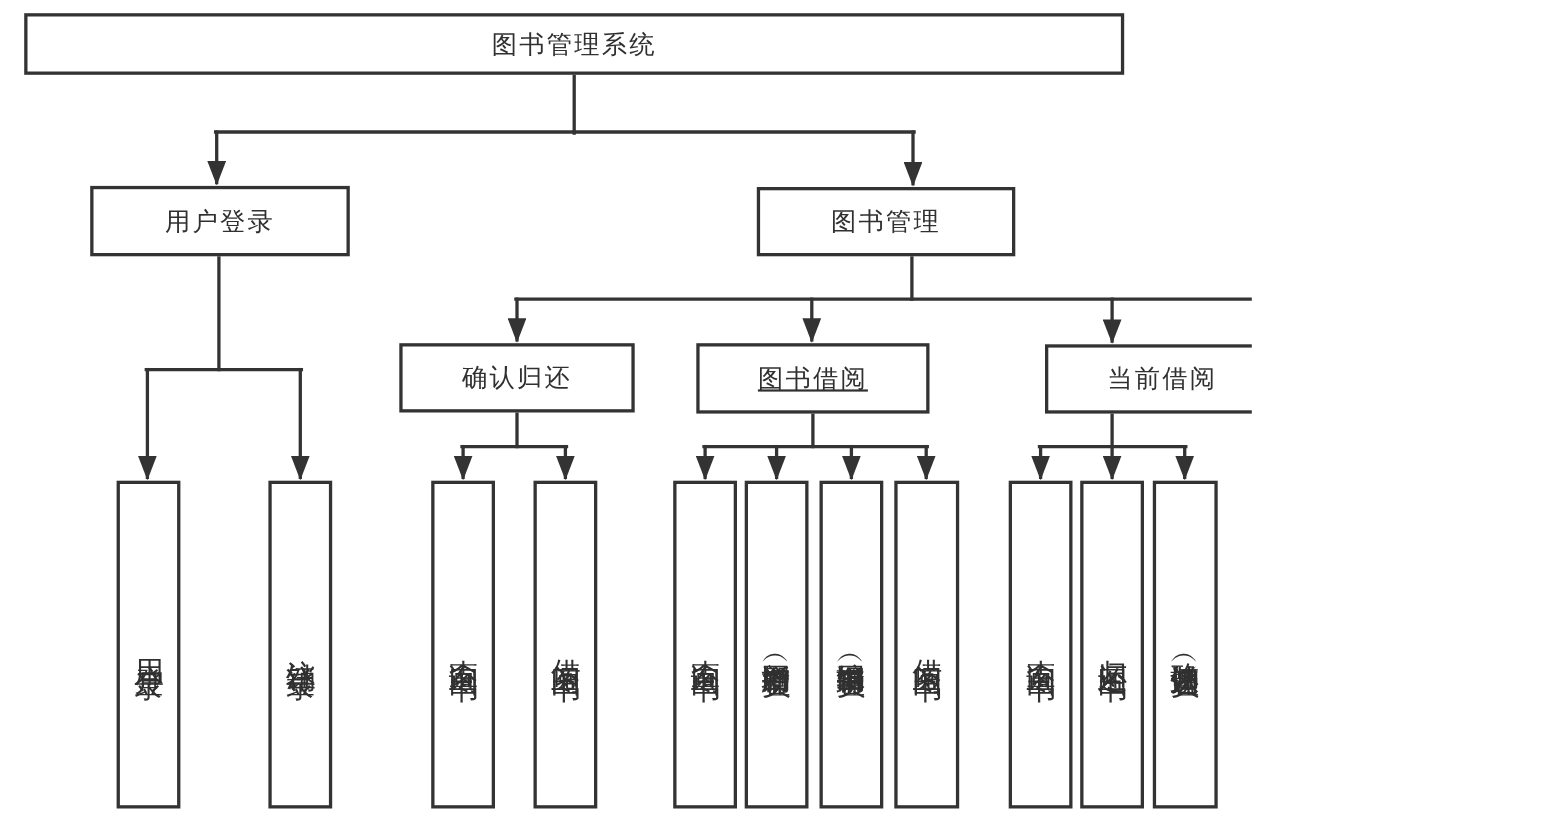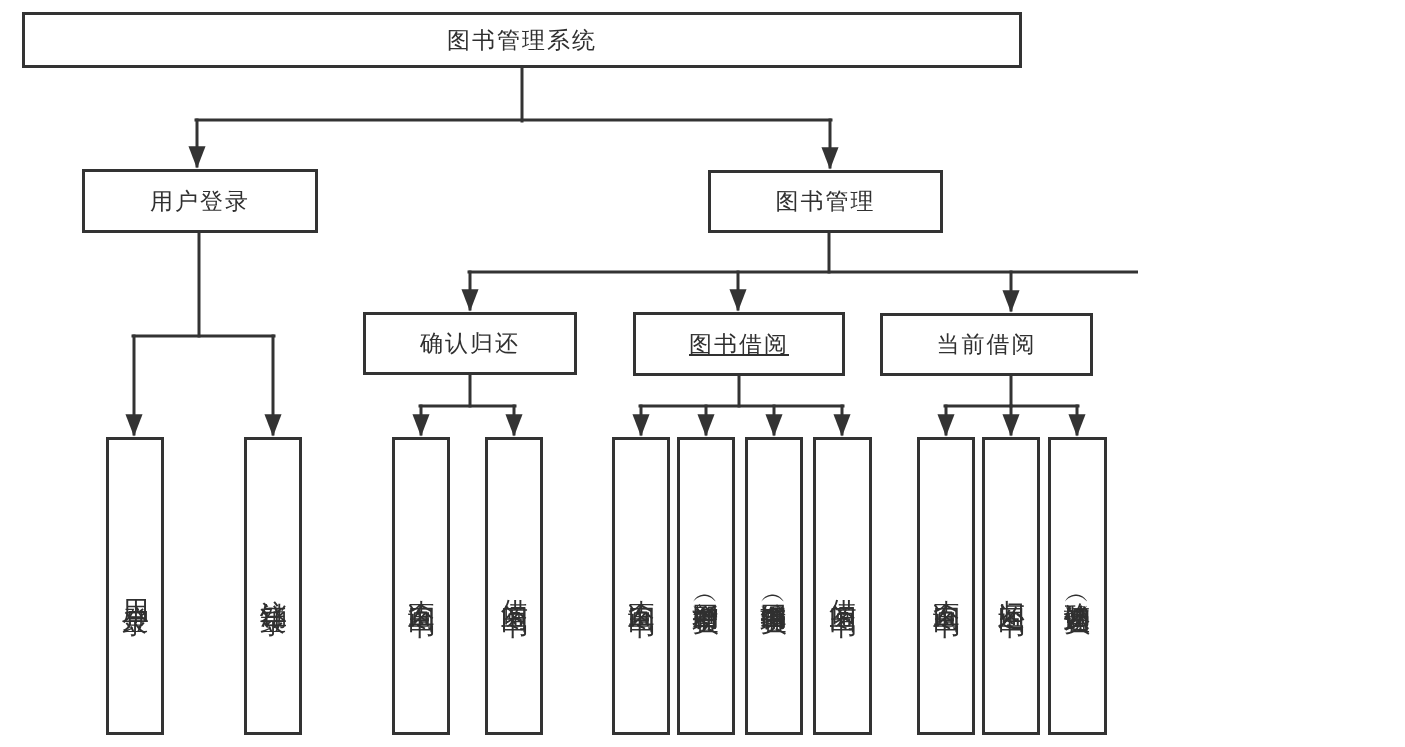"图书管理" div.node { left: 708px -> 688px }
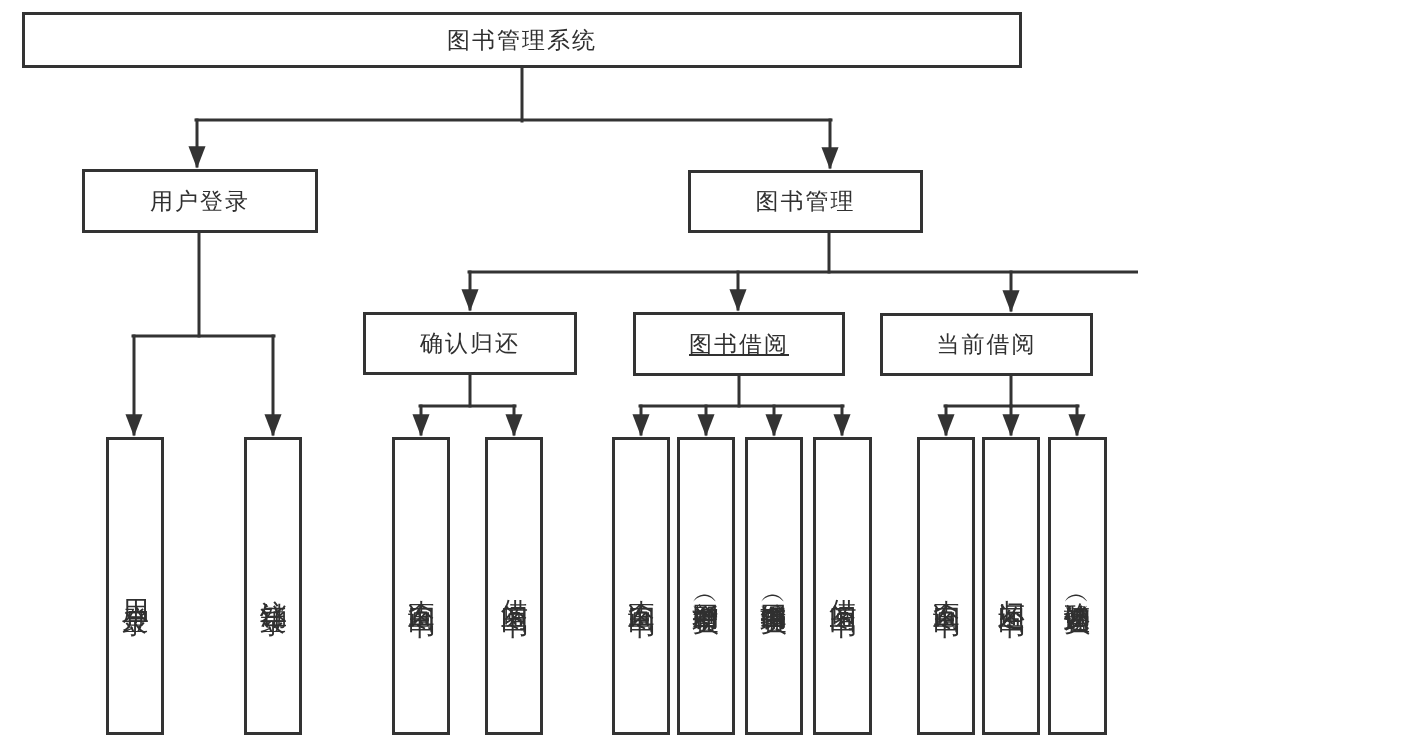"当前借阅" div.node { left: 880px -> 950px }
